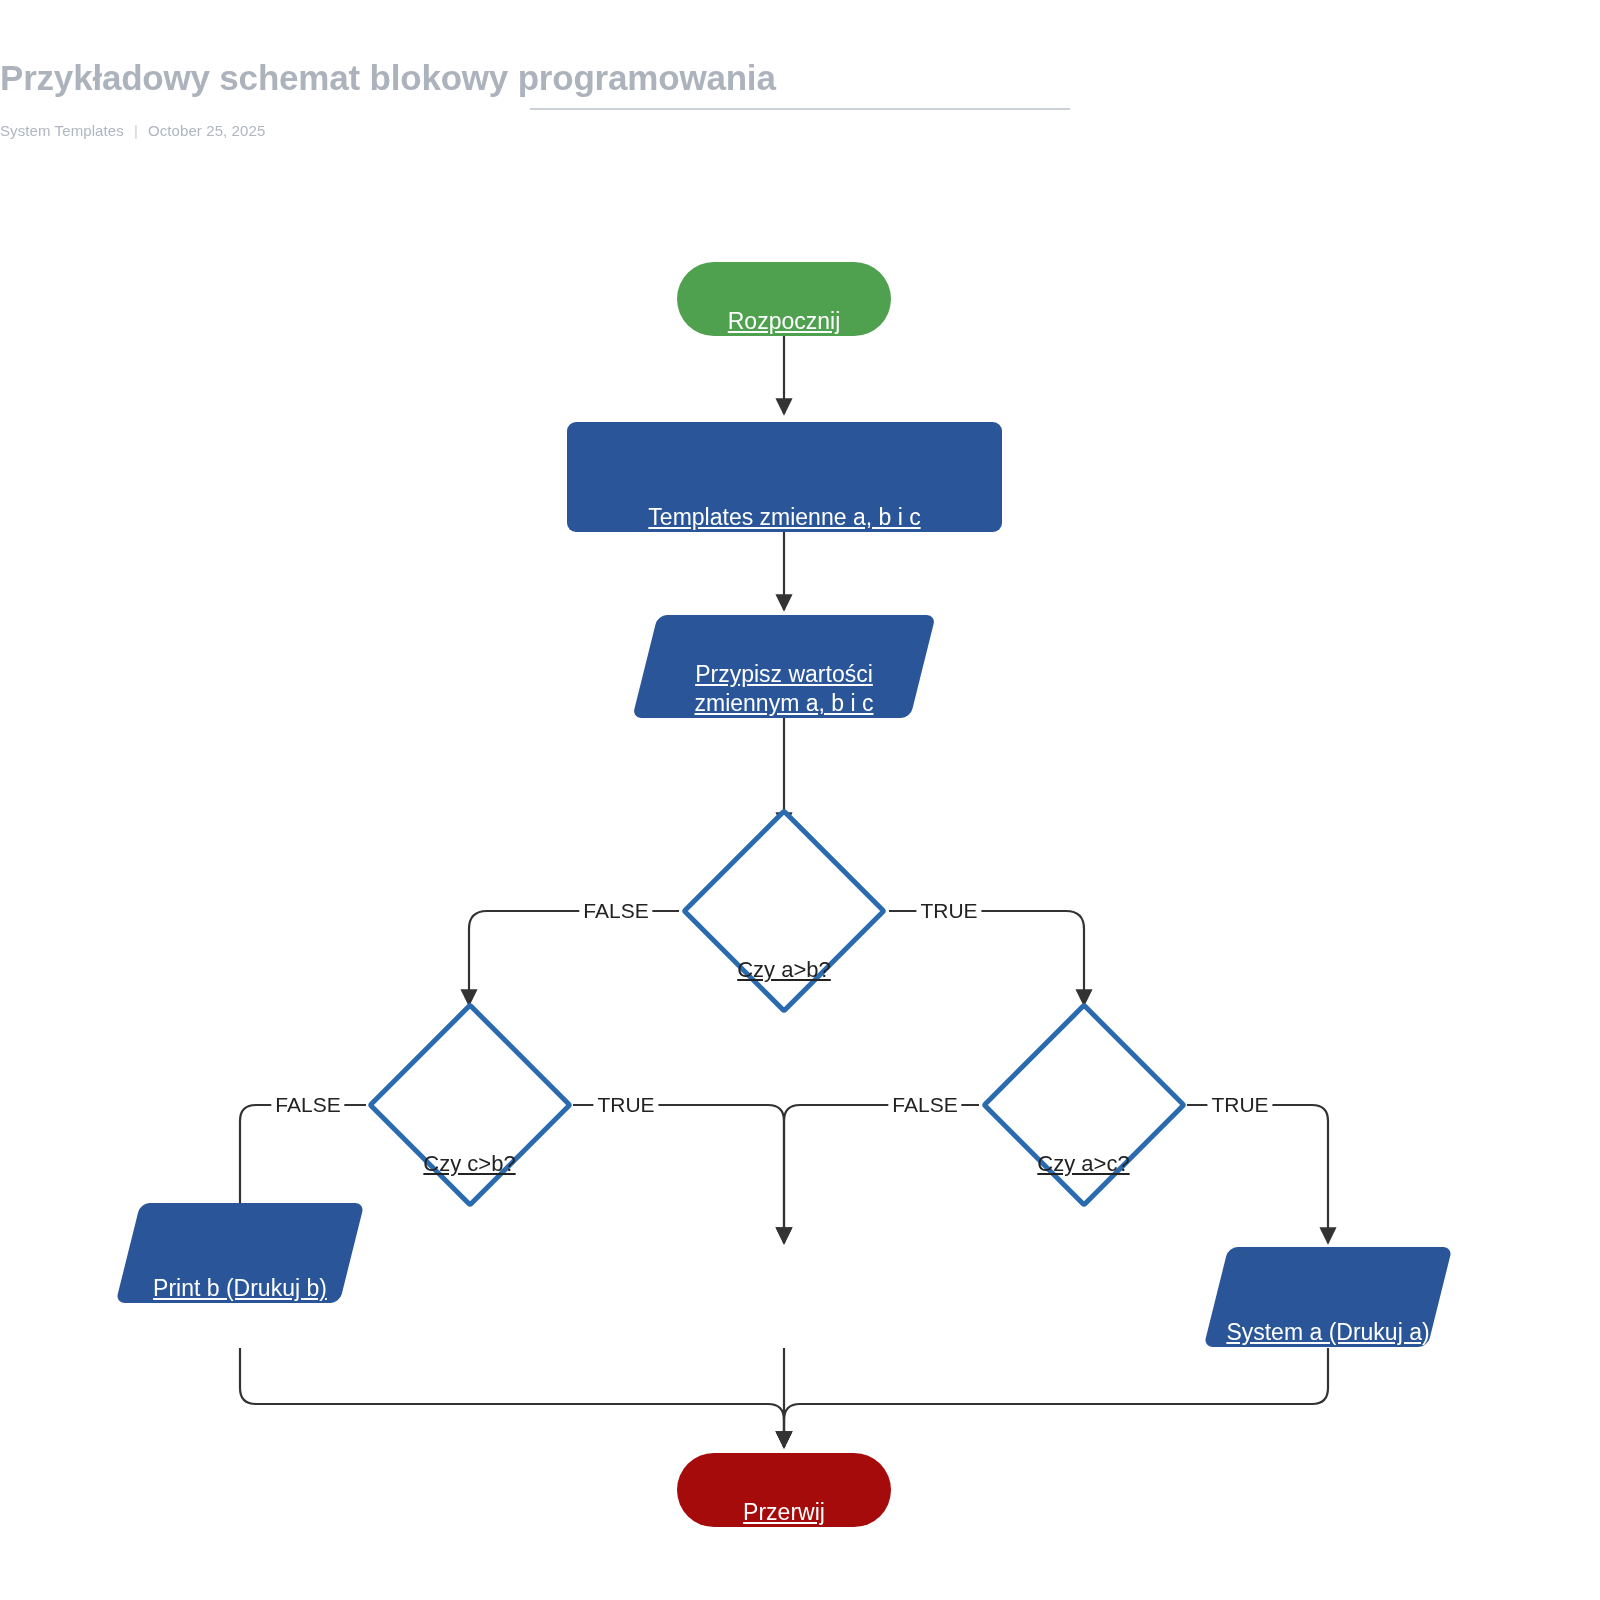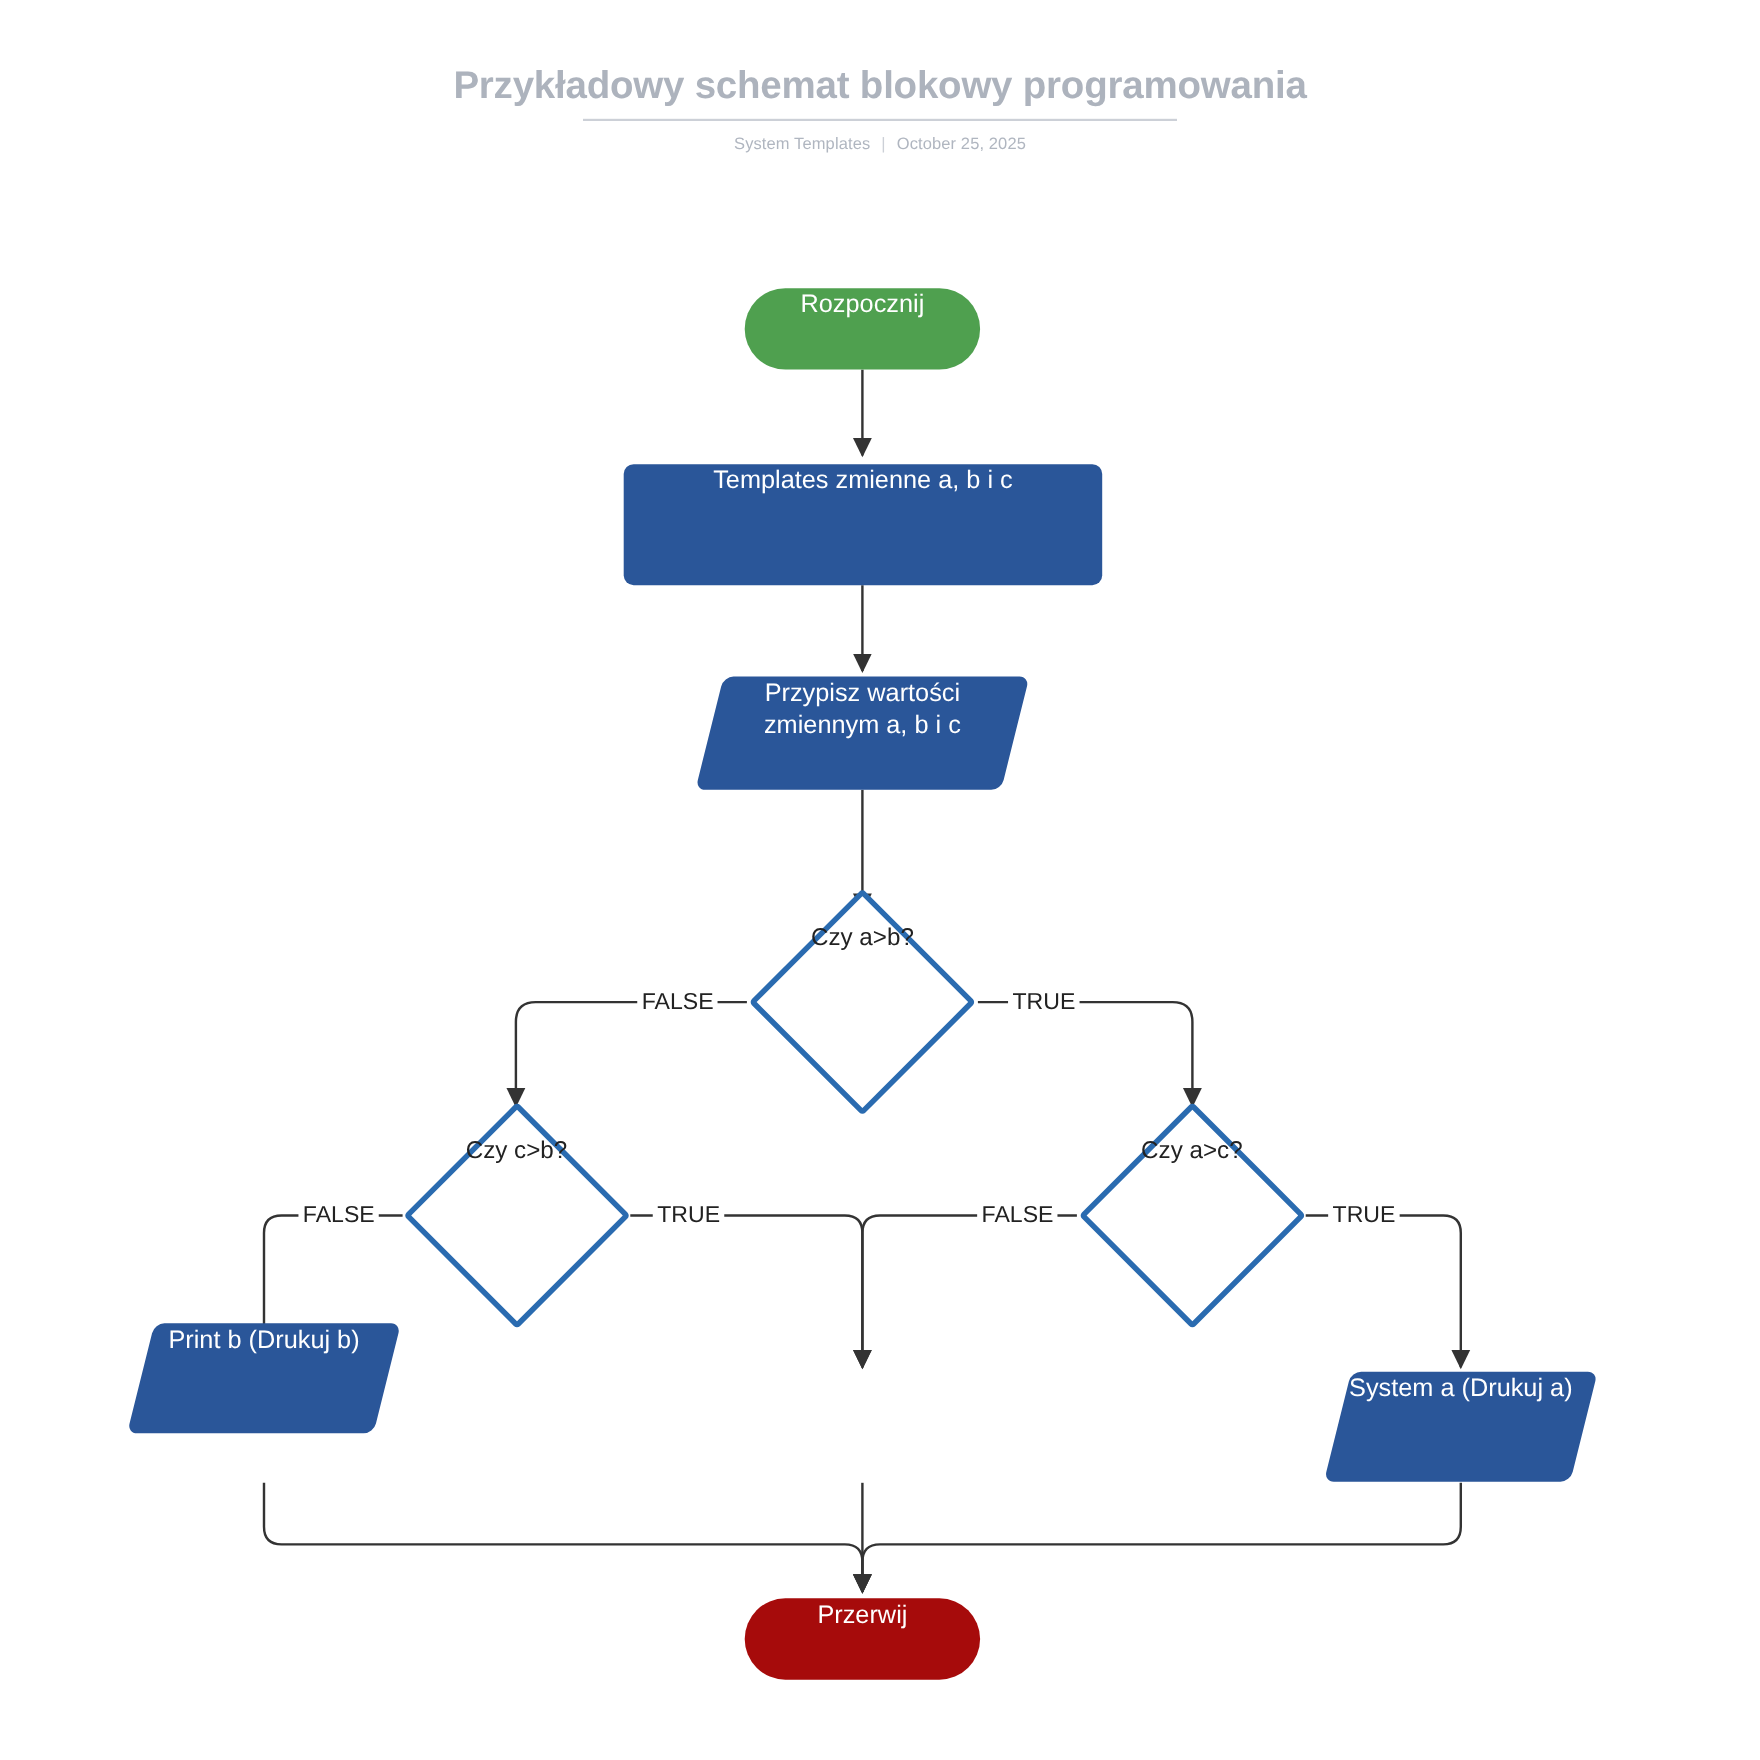"Przykładowy schemat blokowy" #header { text-align: center -> none }
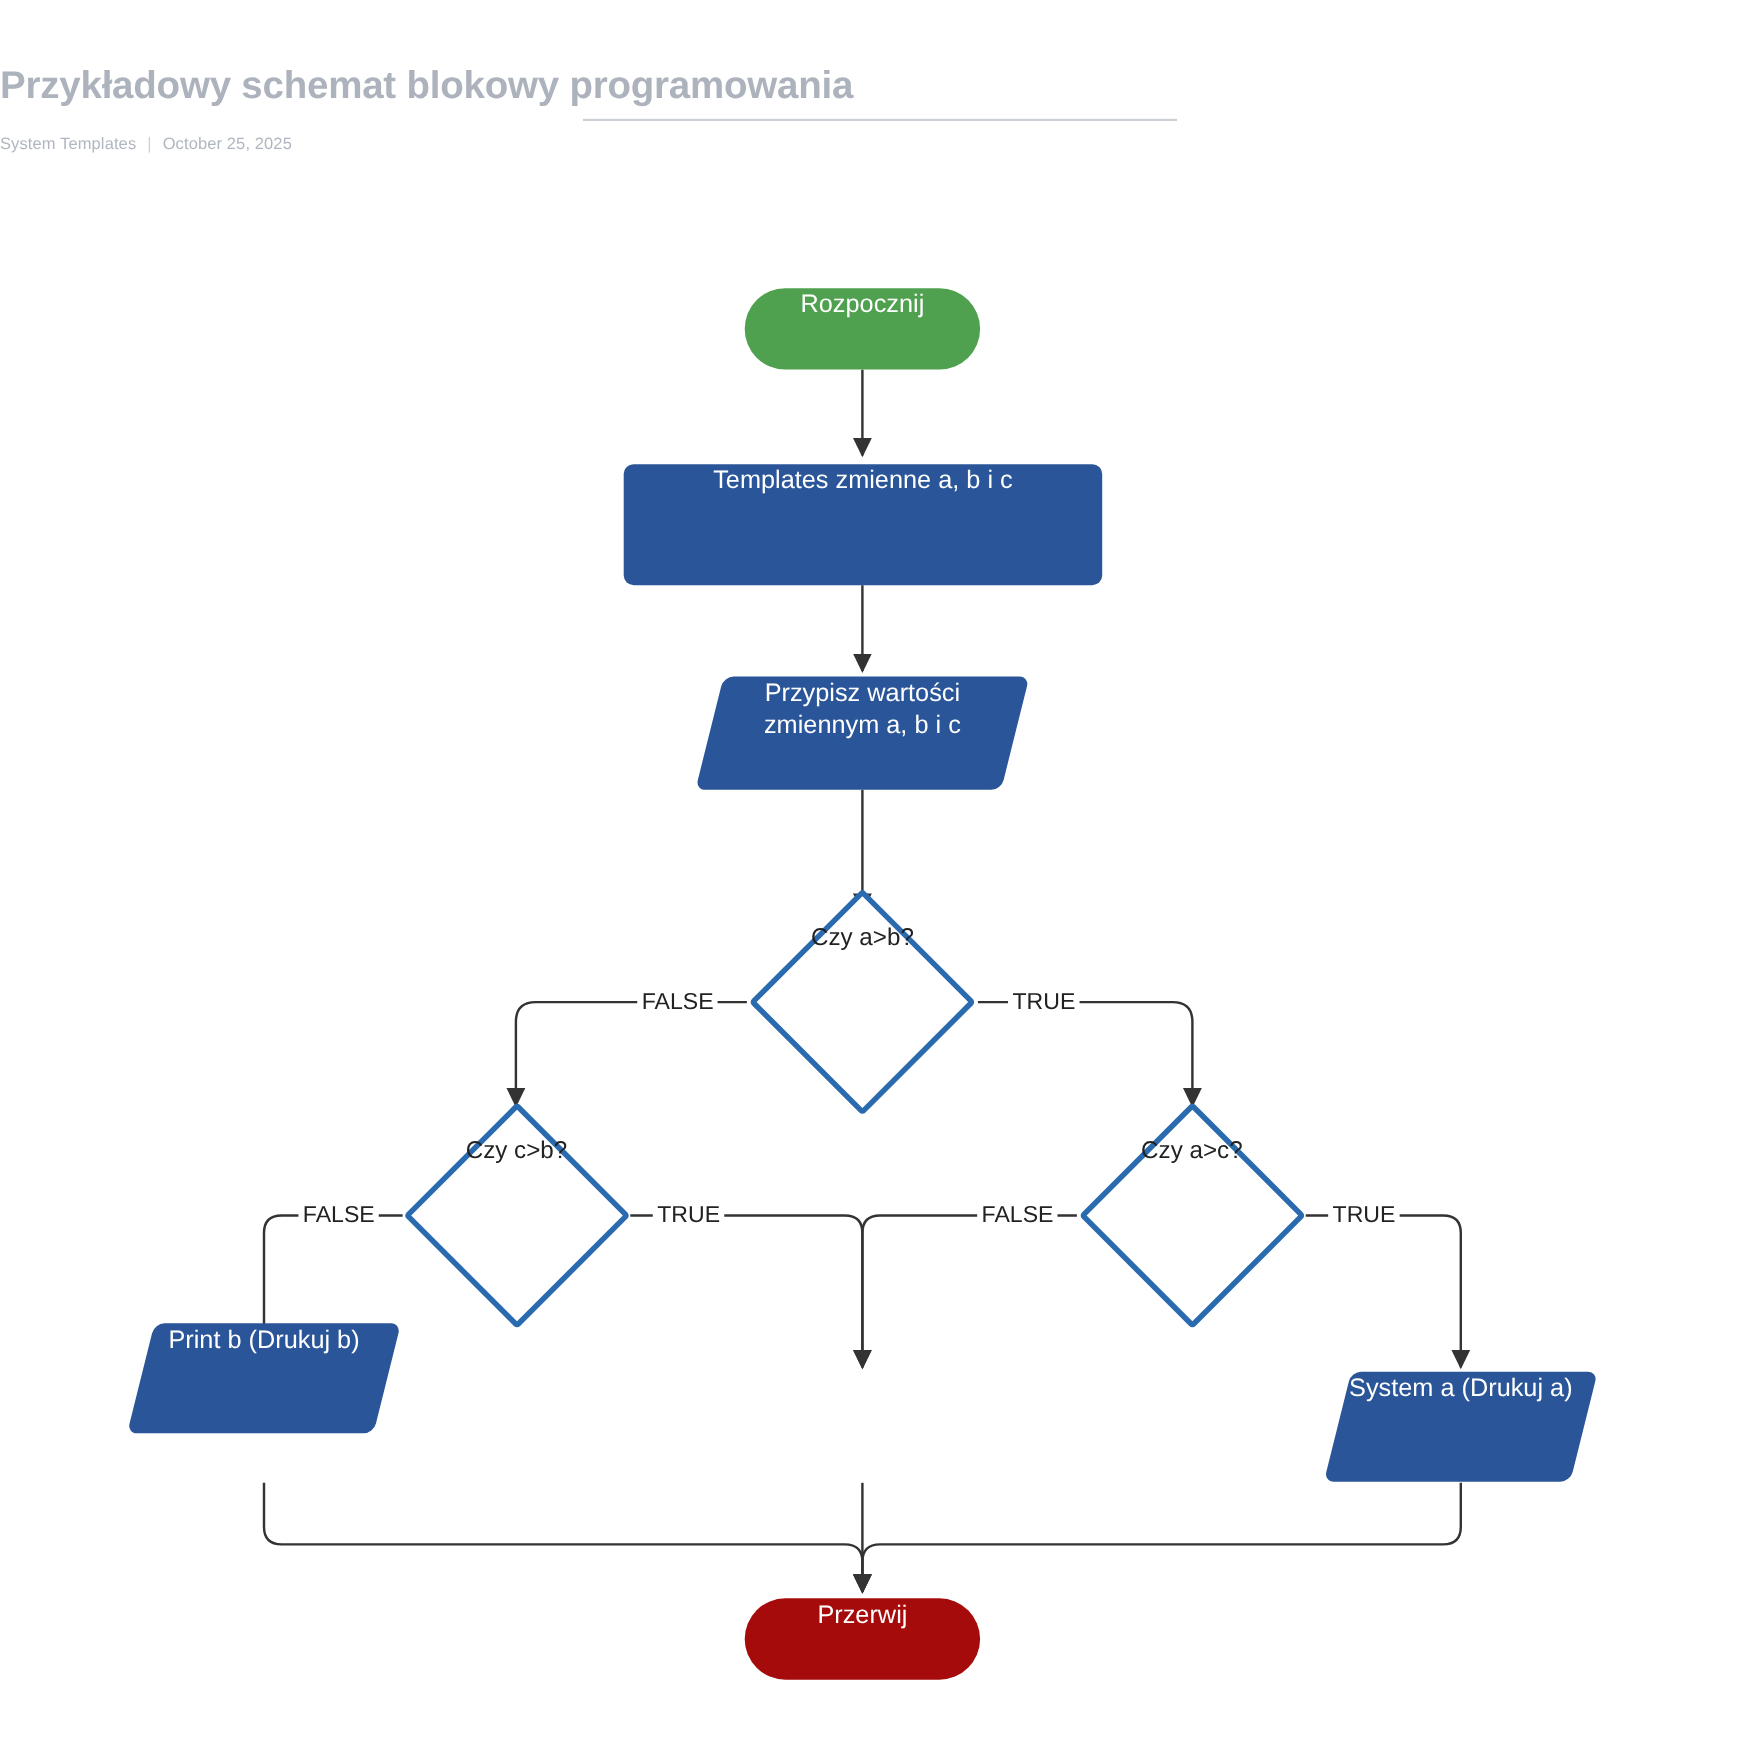"Rozpocznij" .node { align-items: flex-start -> flex-end; text-decoration: none -> underline }
